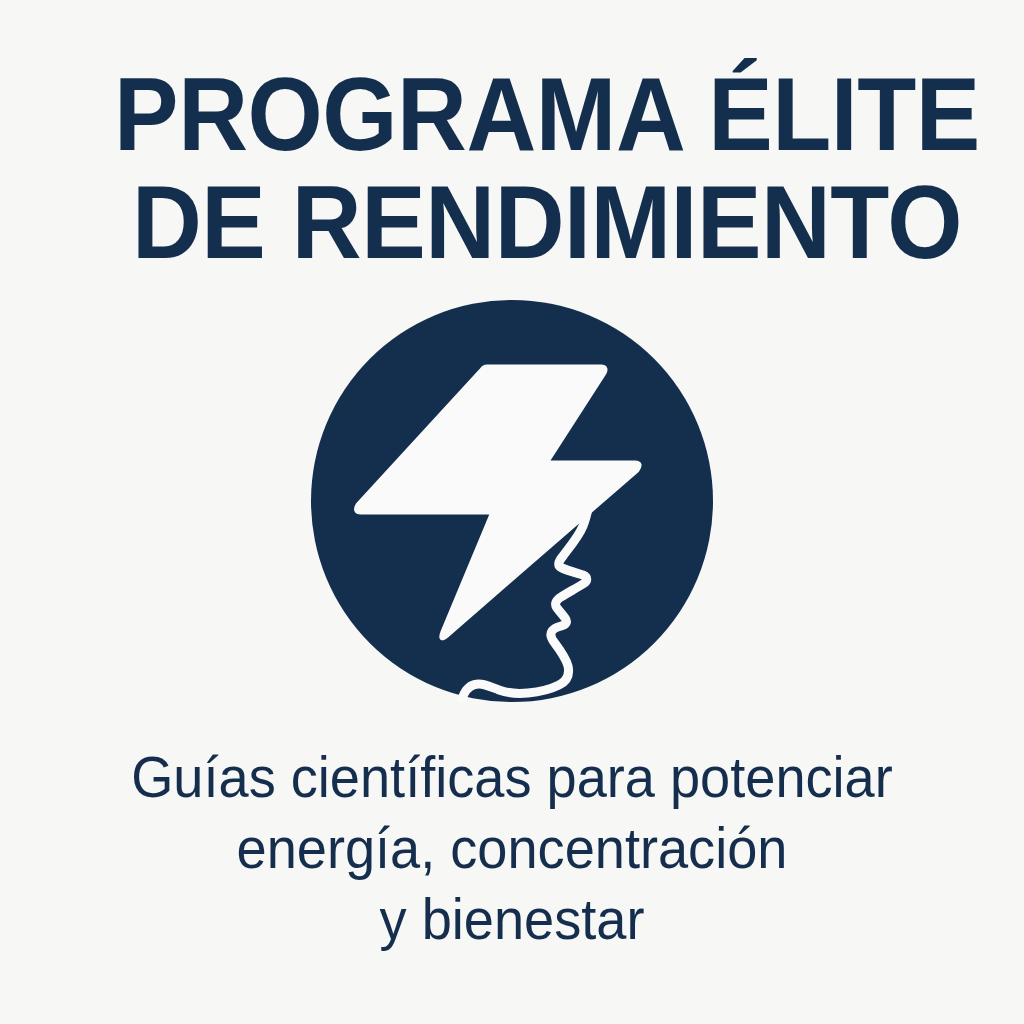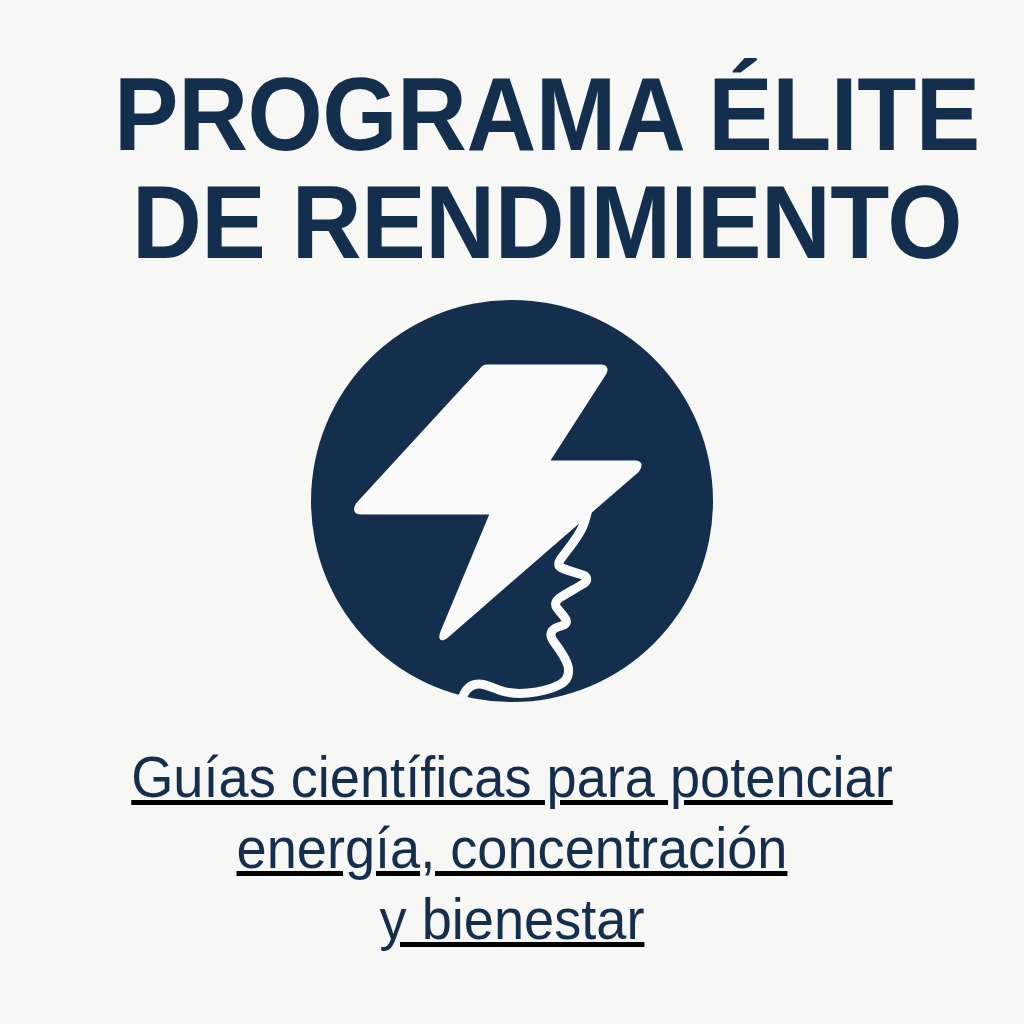"Guías científicas para potenciar" .subtitle-block { text-decoration: underline -> none }
